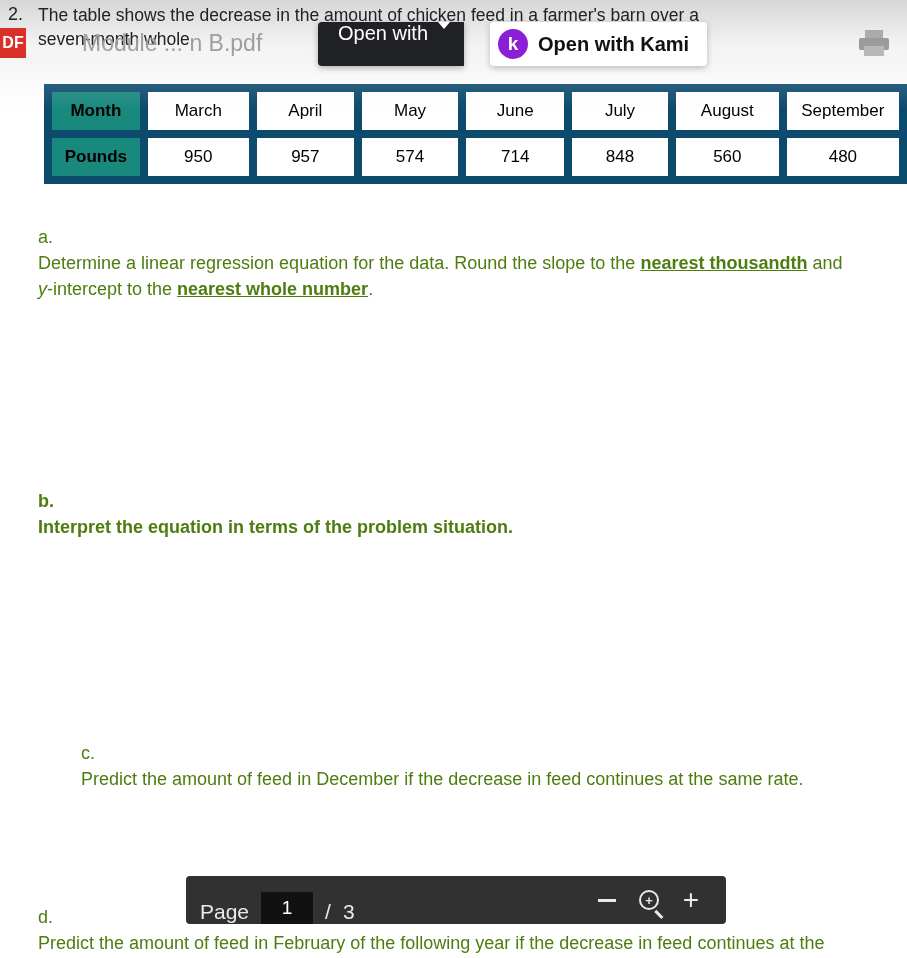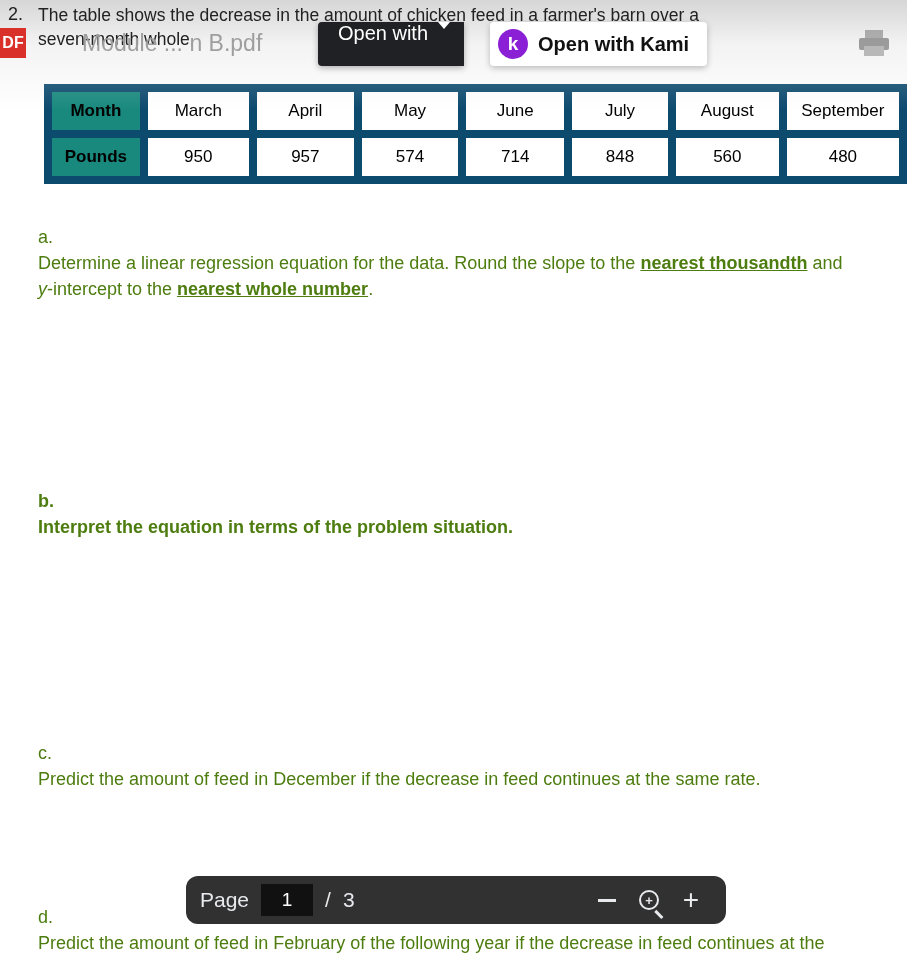"c. Predict the amount of" div.part { margin-left: none -> 43px }
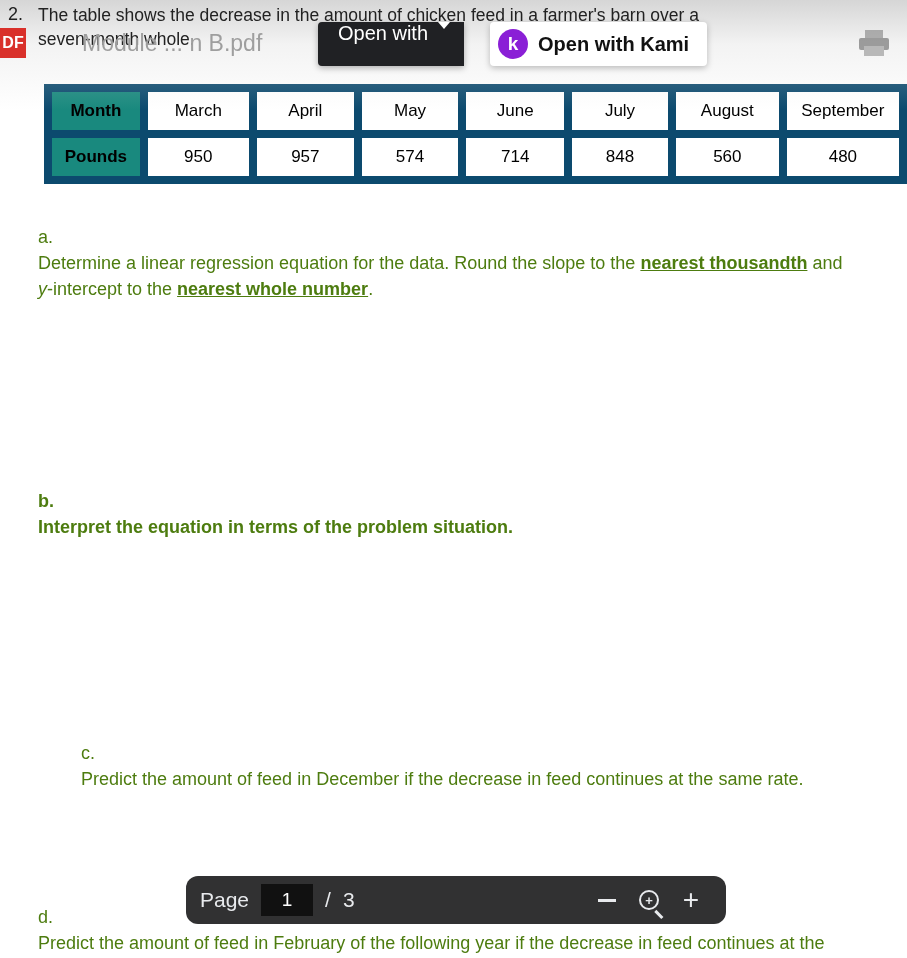"Page" .toolbar { align-items: center -> flex-end; border-radius: 12px -> 4px }
